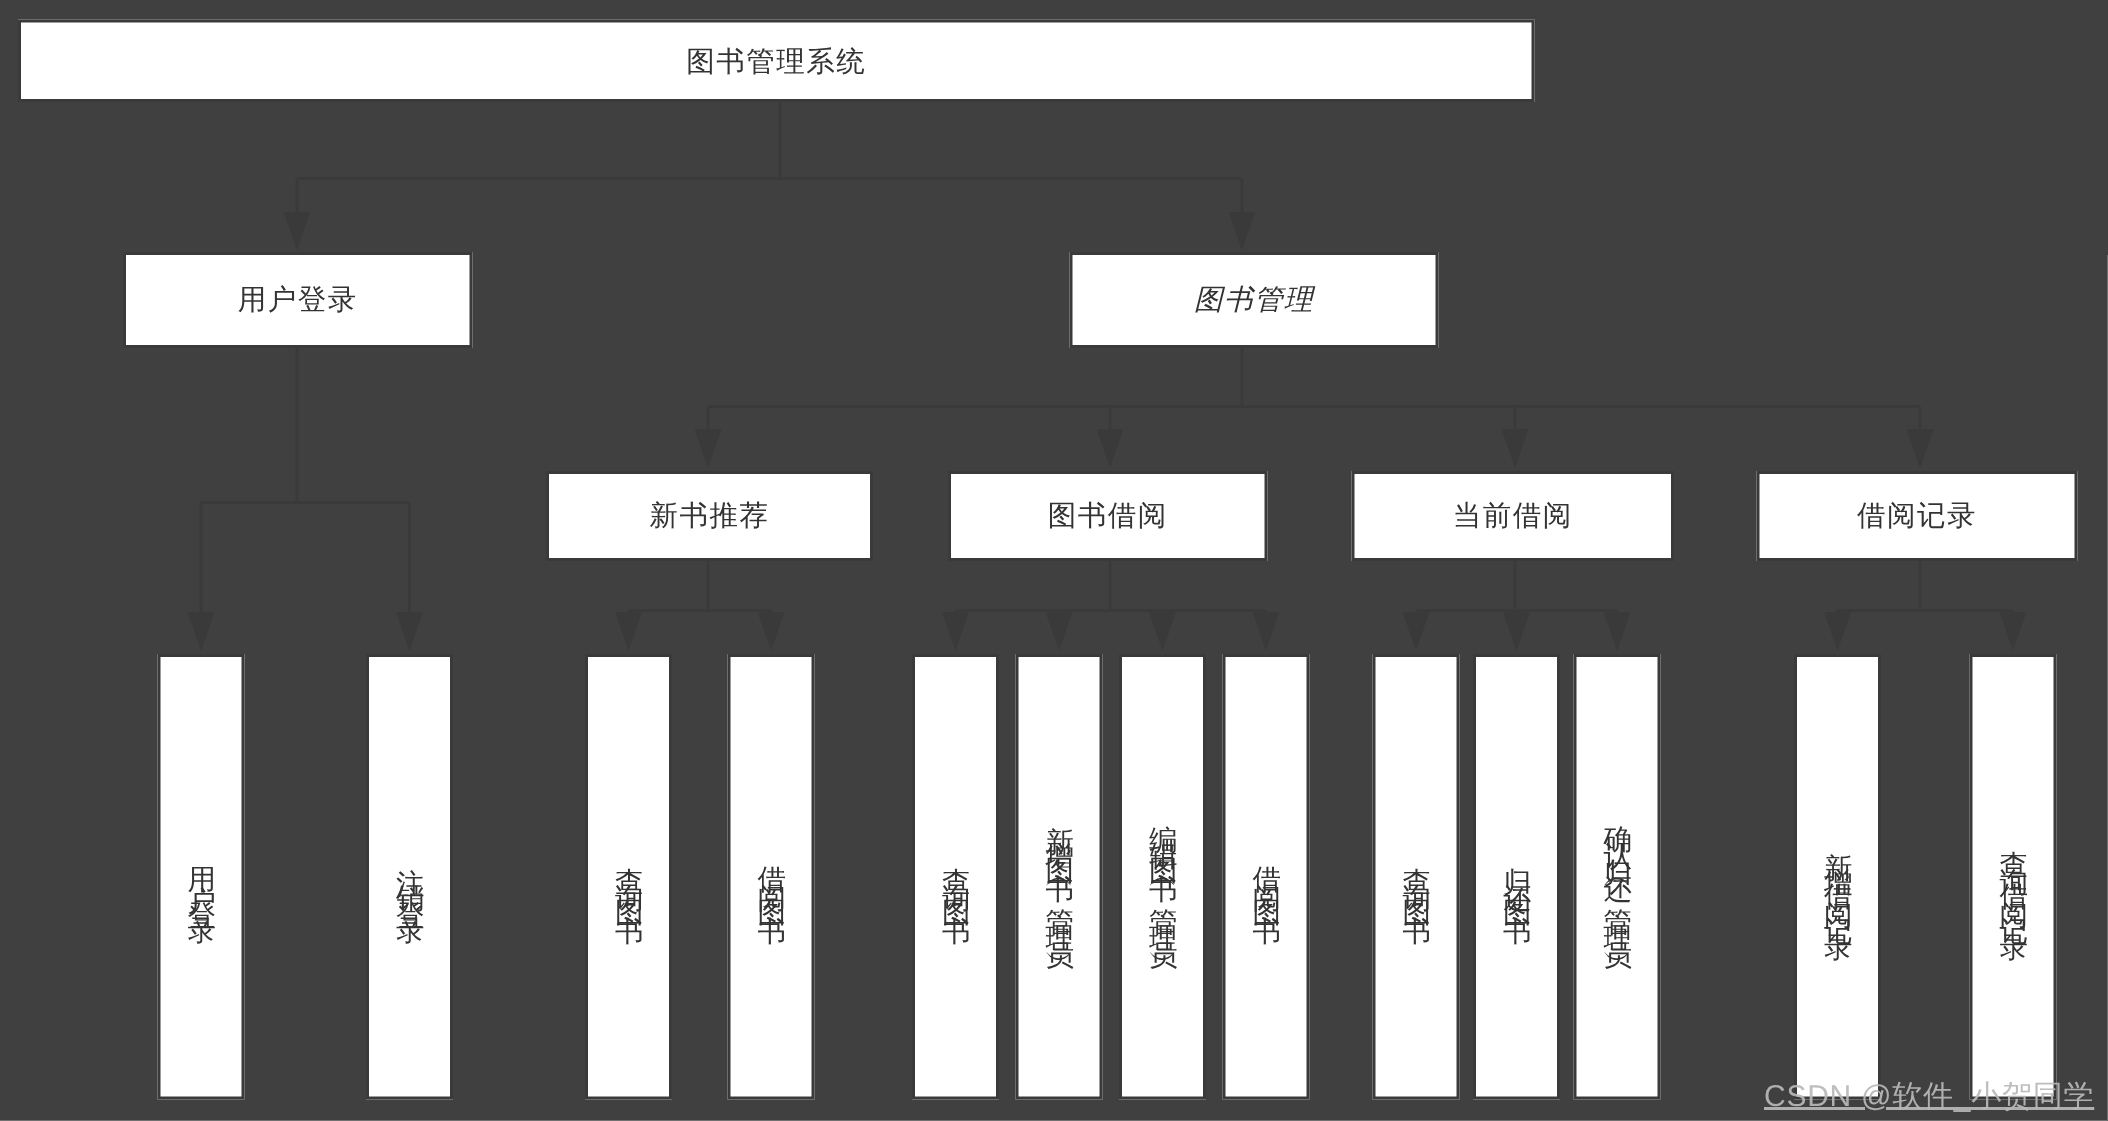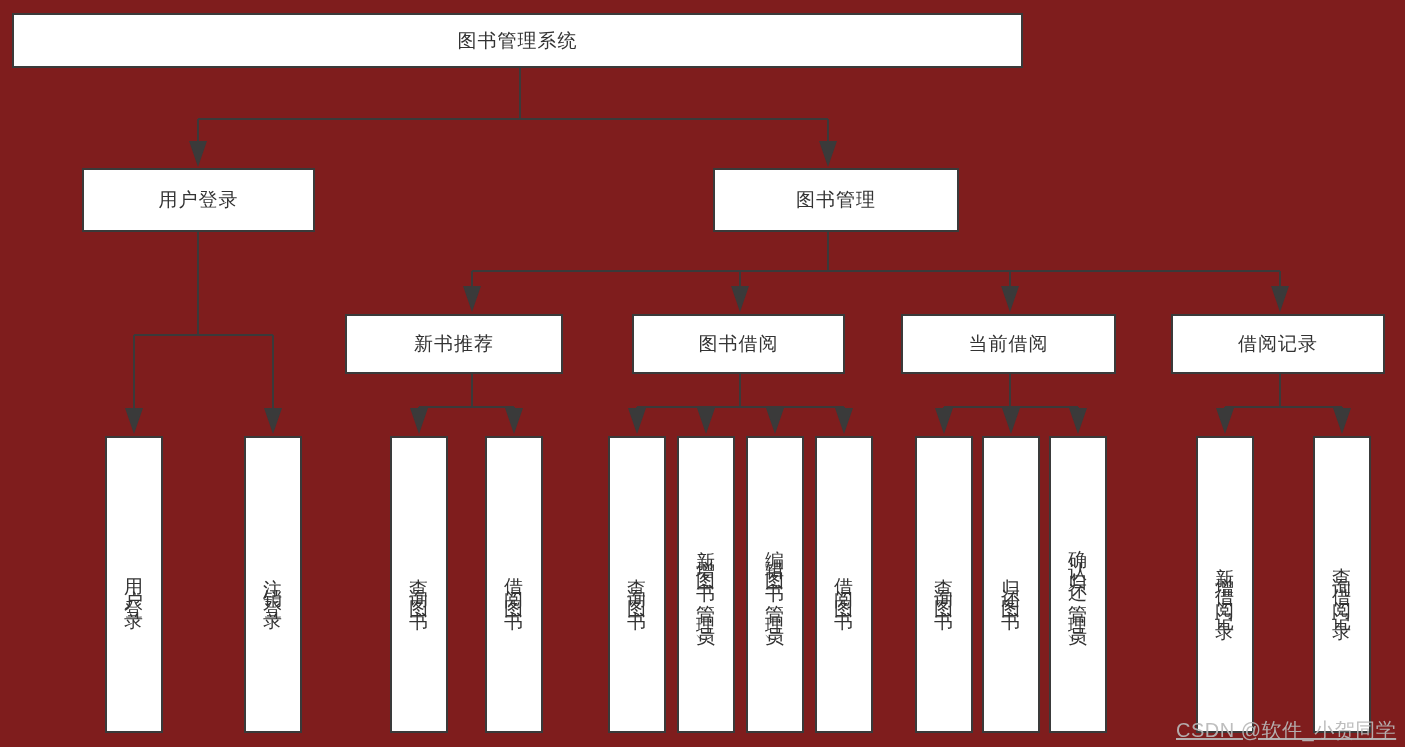"图书管理系统" .canvas { background: #7f1d1d -> #404040 }
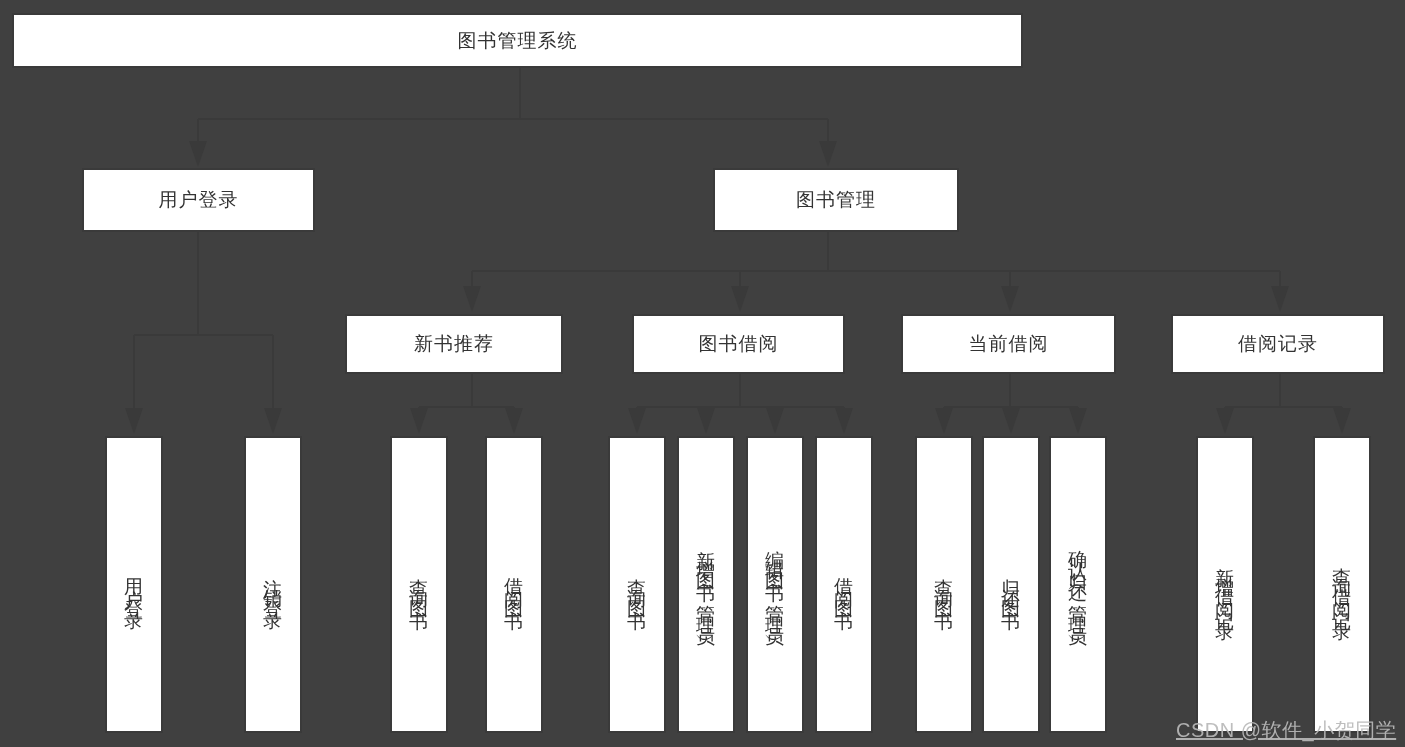"图书管理" div.node { font-style: none -> italic }
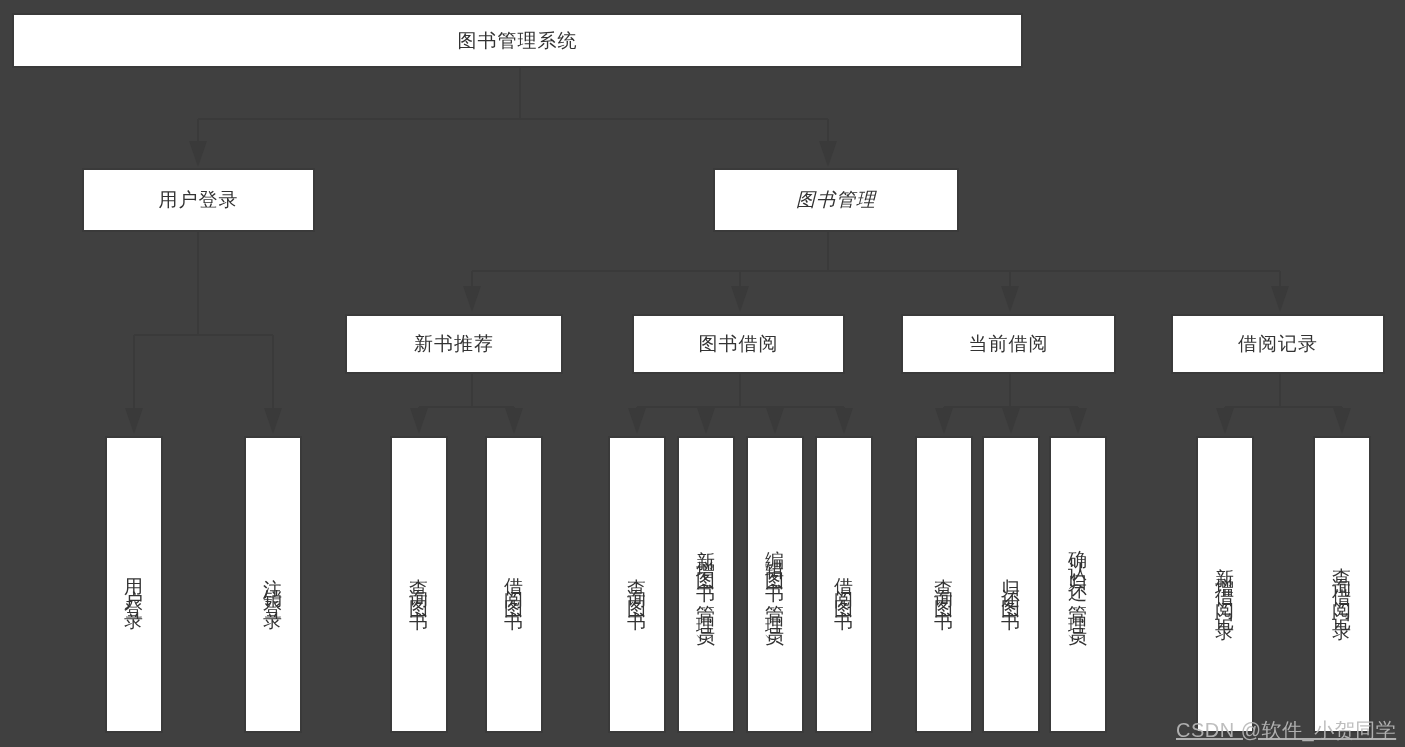"新书推荐" div.node { left: 345px -> 364px }
